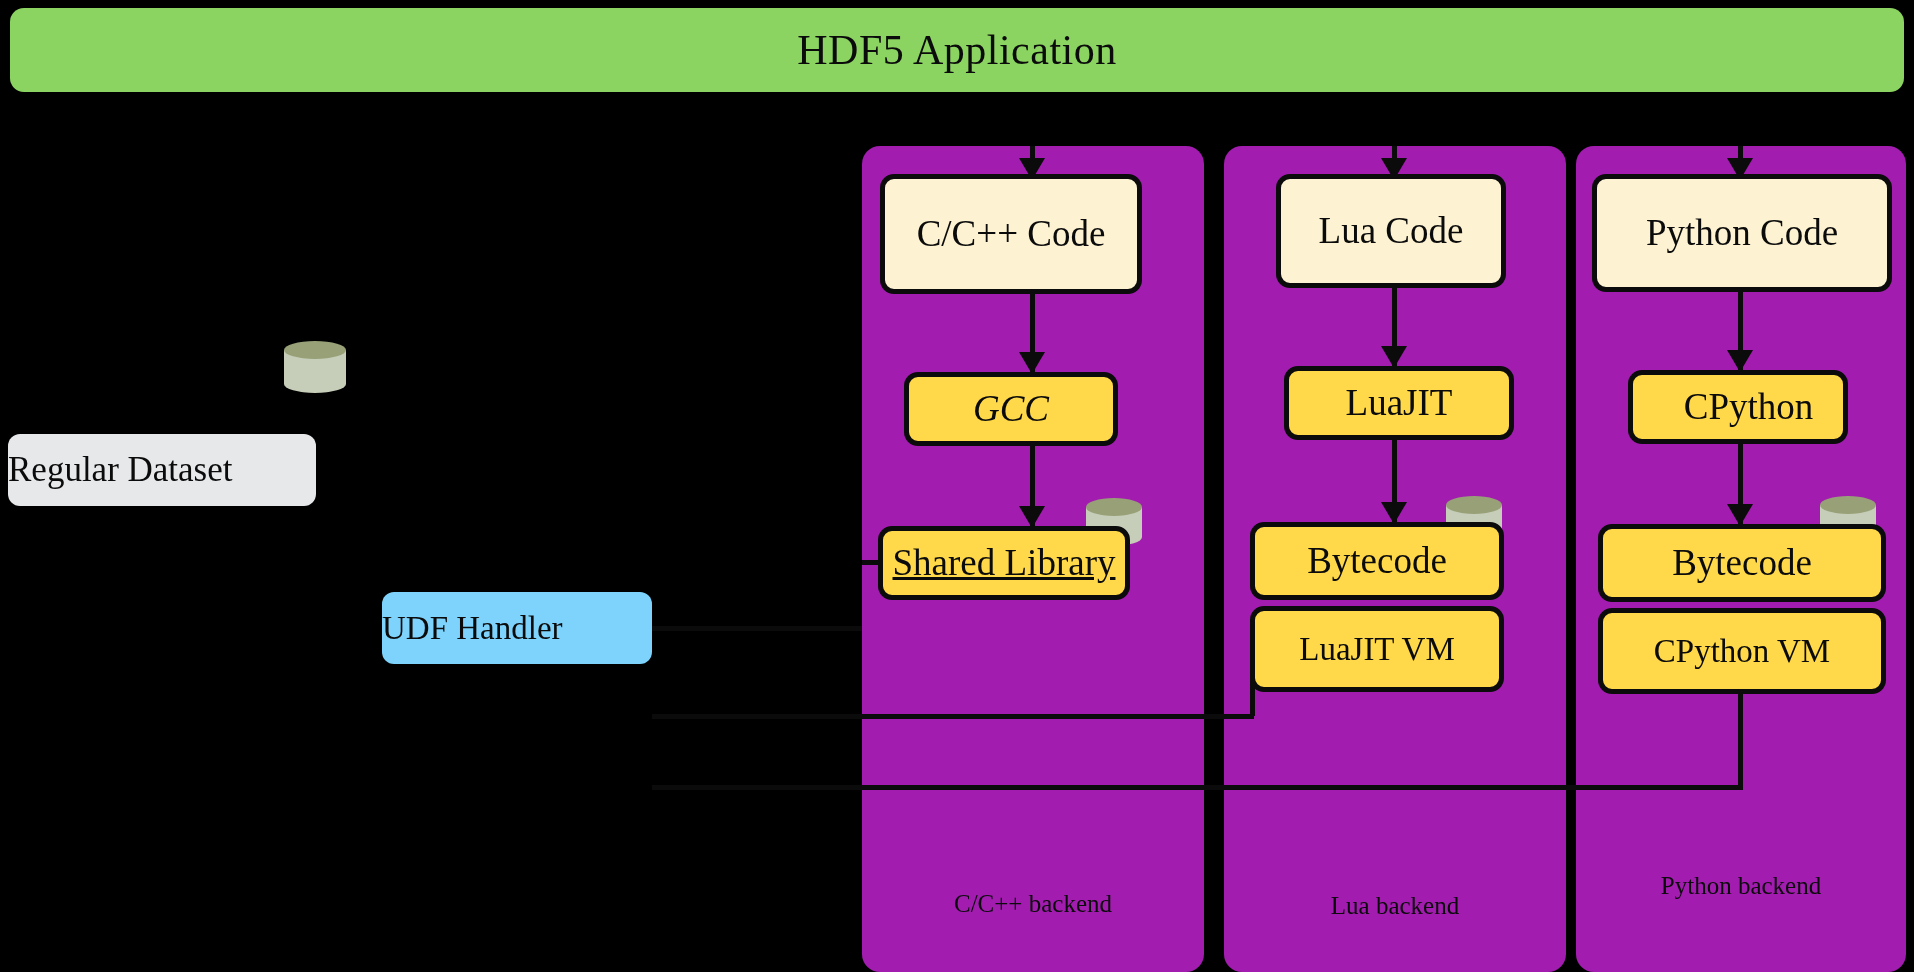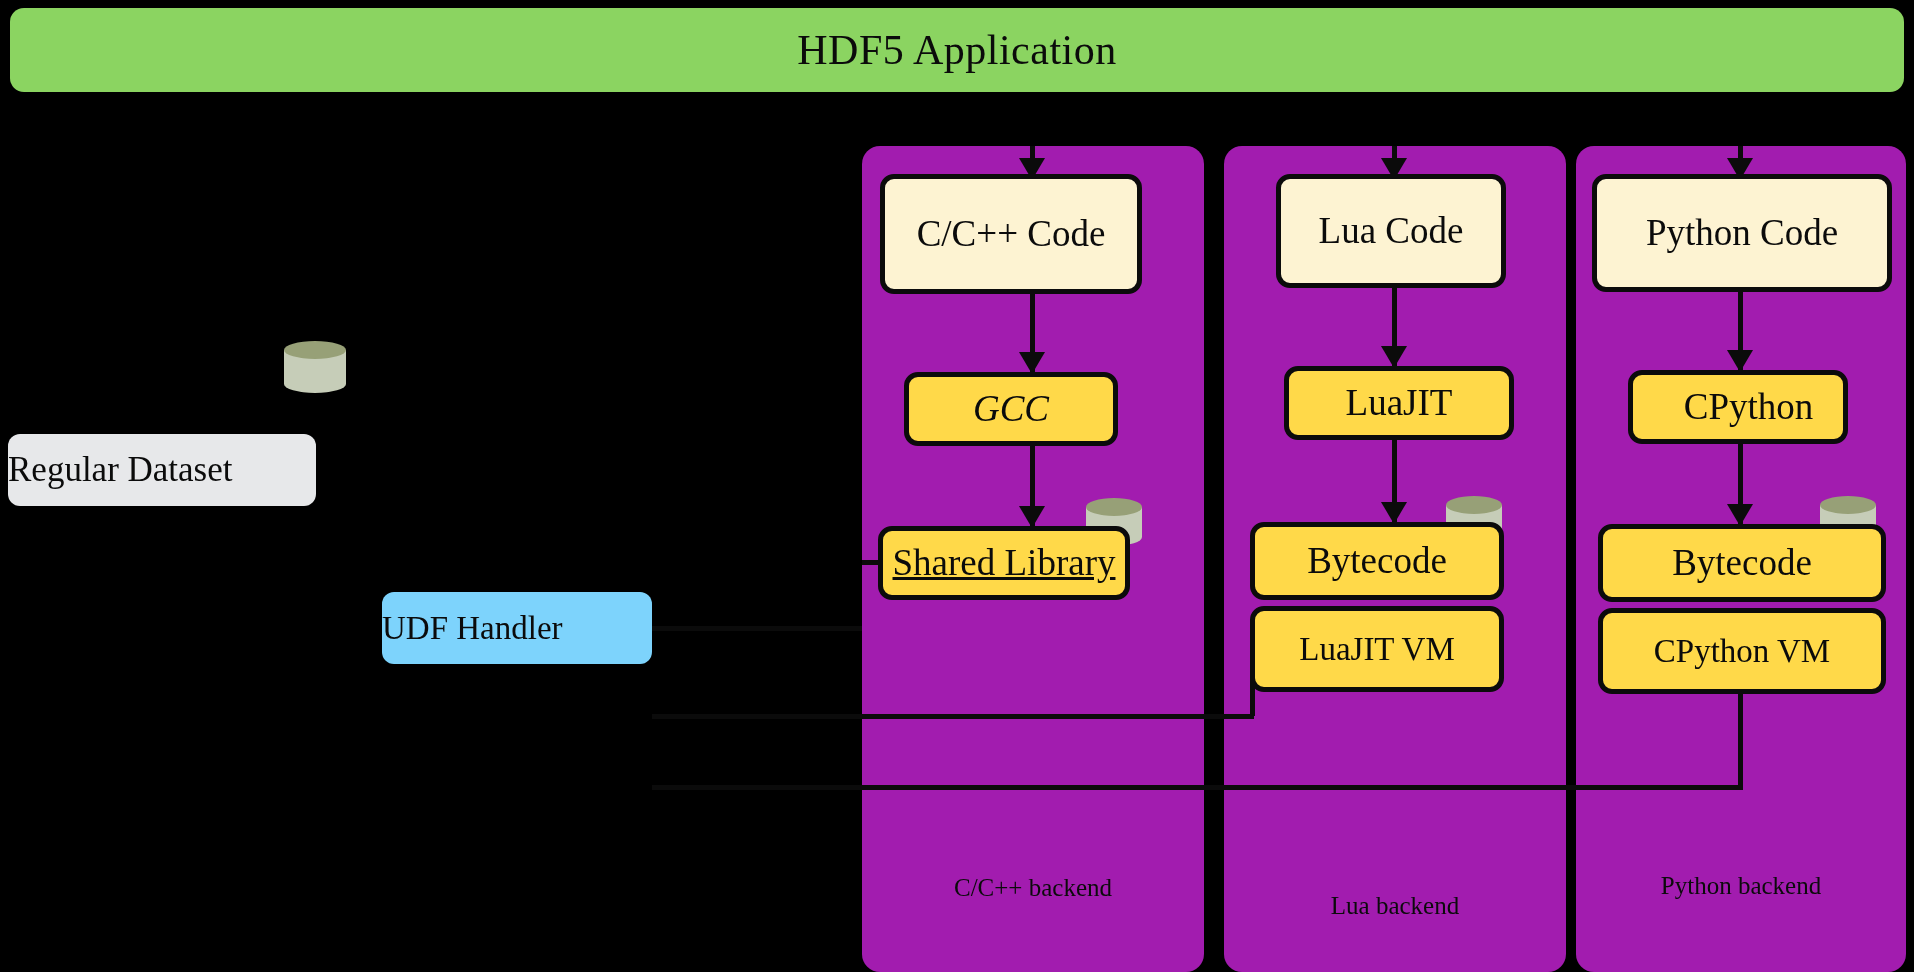"C/C++ backend" div.col-caption { top: 728px -> 744px }
